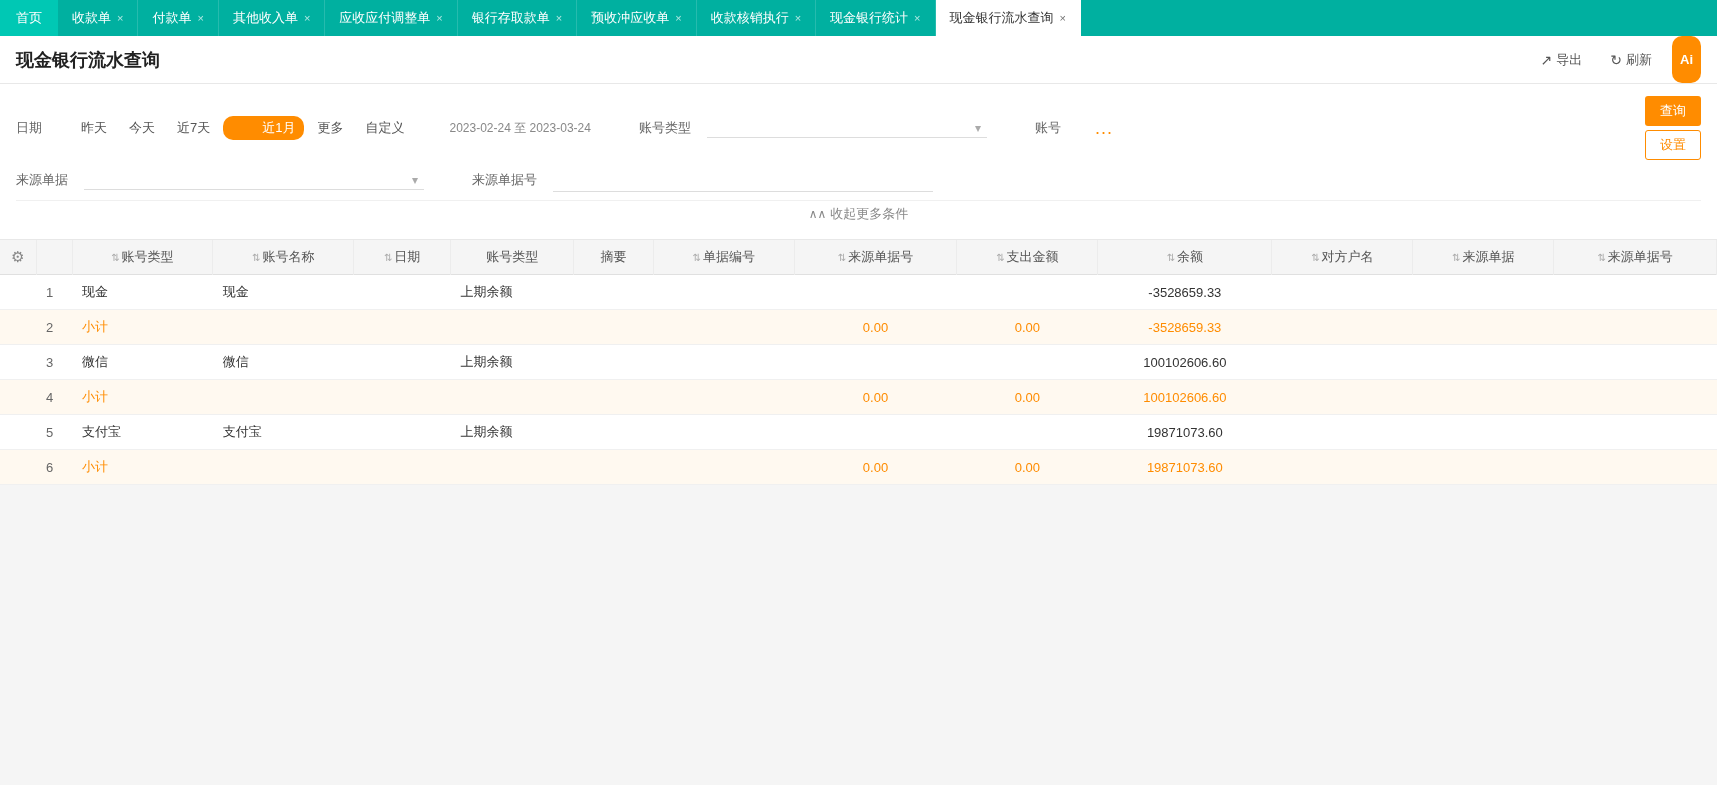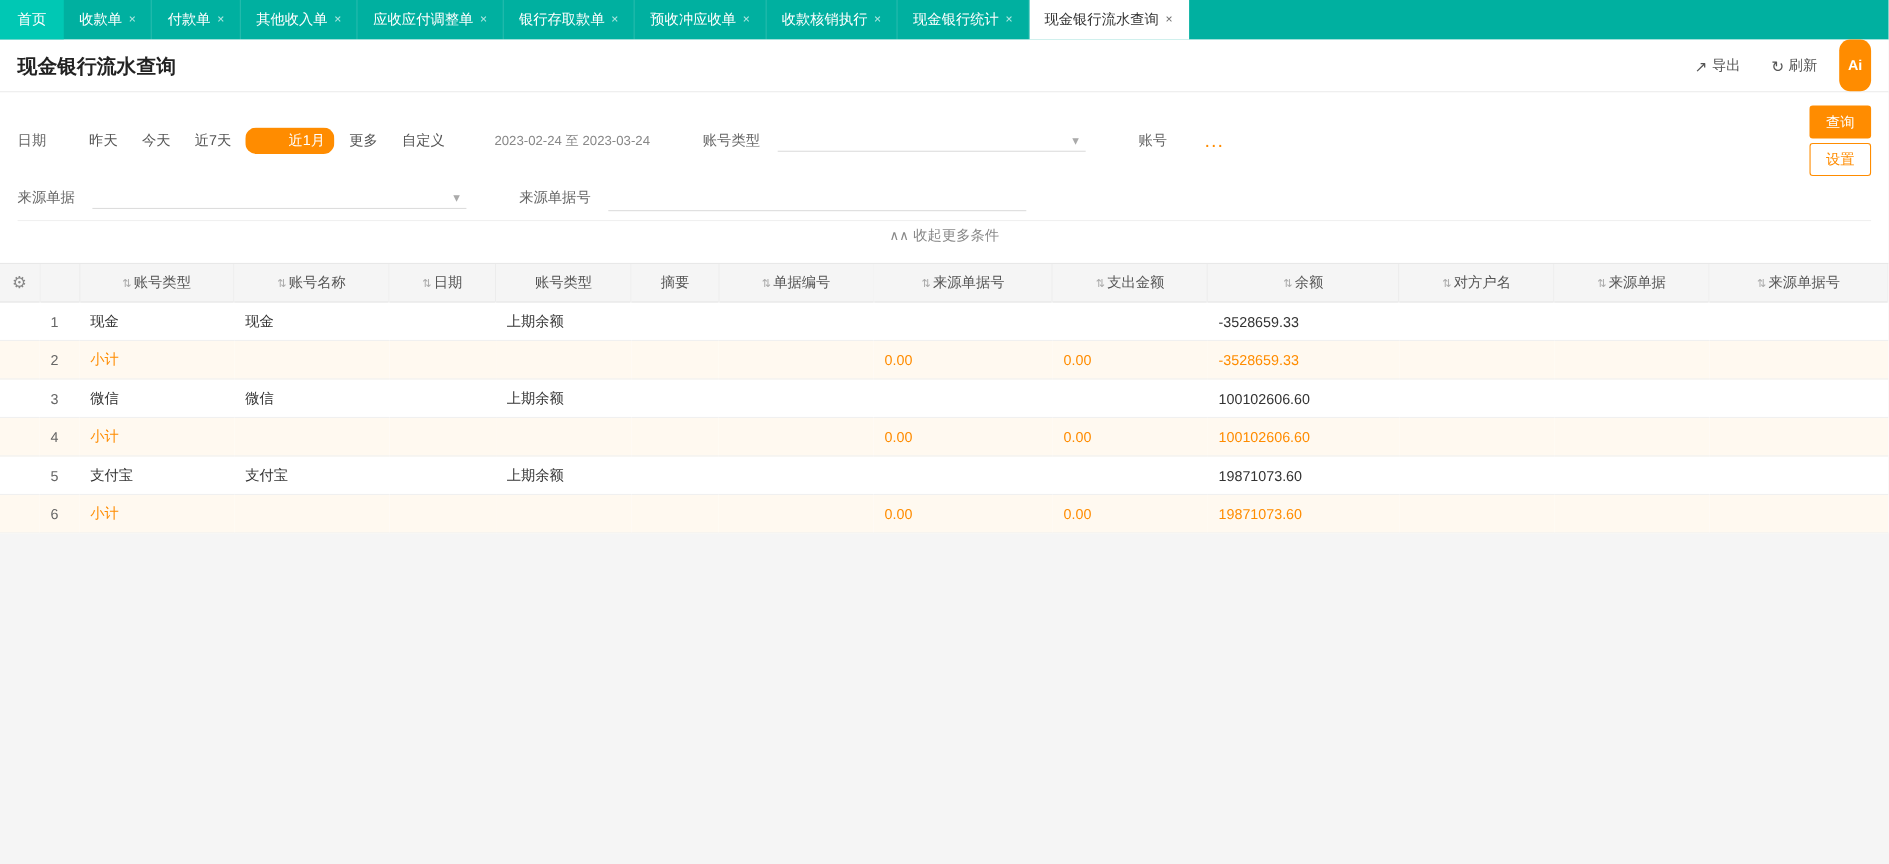"-3528659.33" .td-right { text-align: left -> center }
